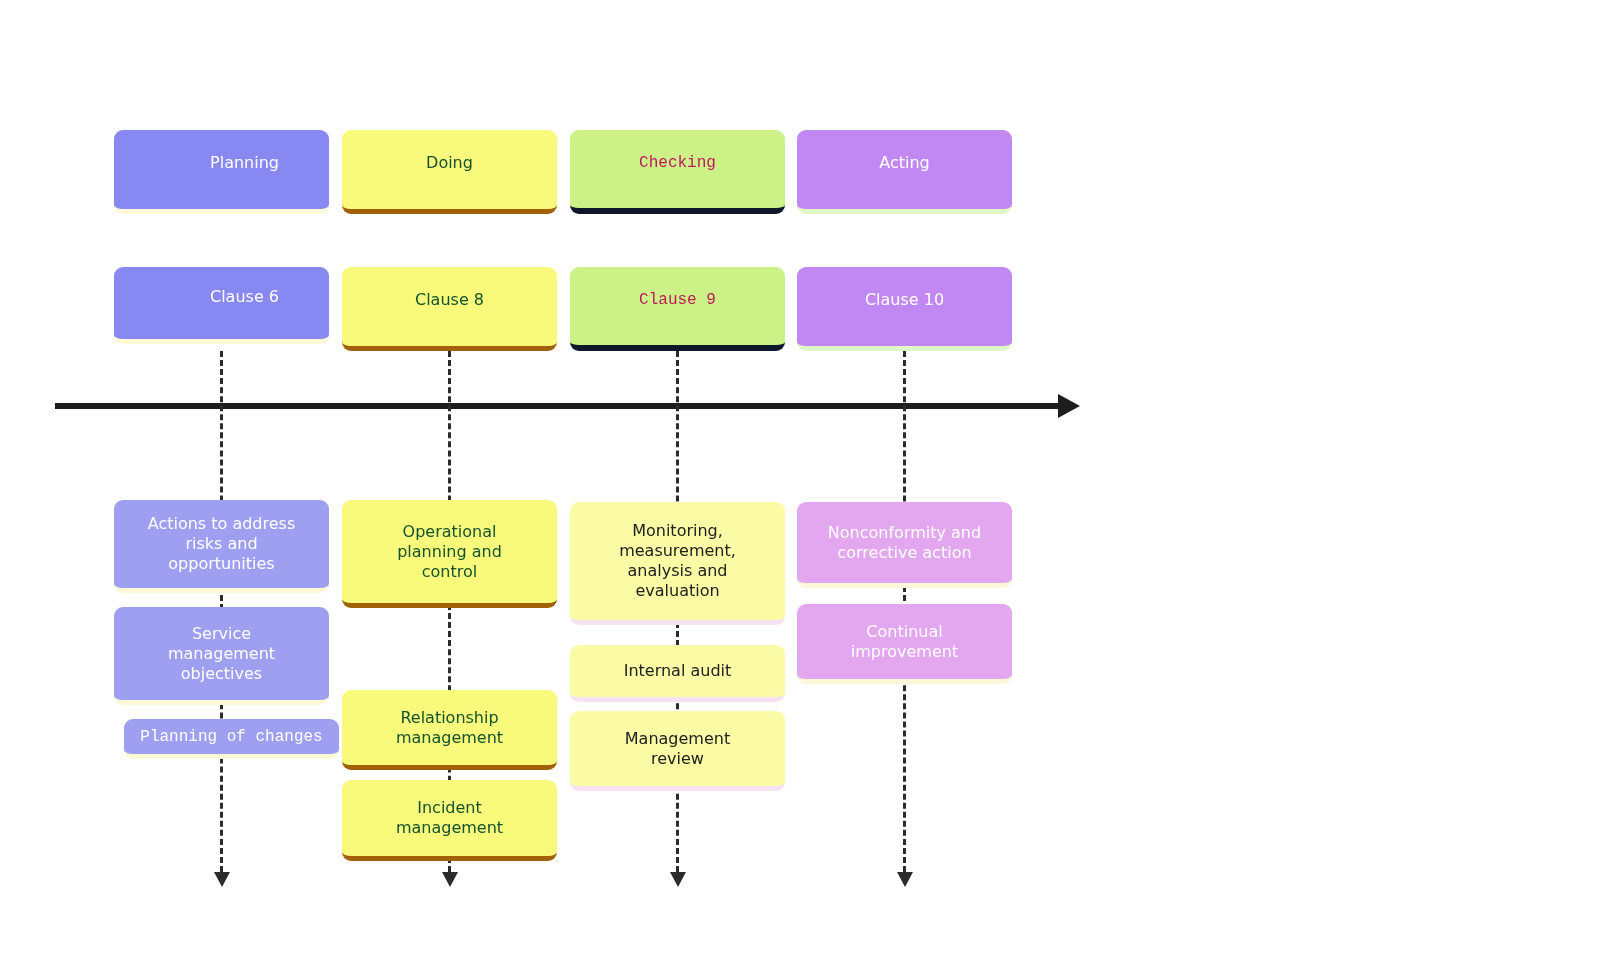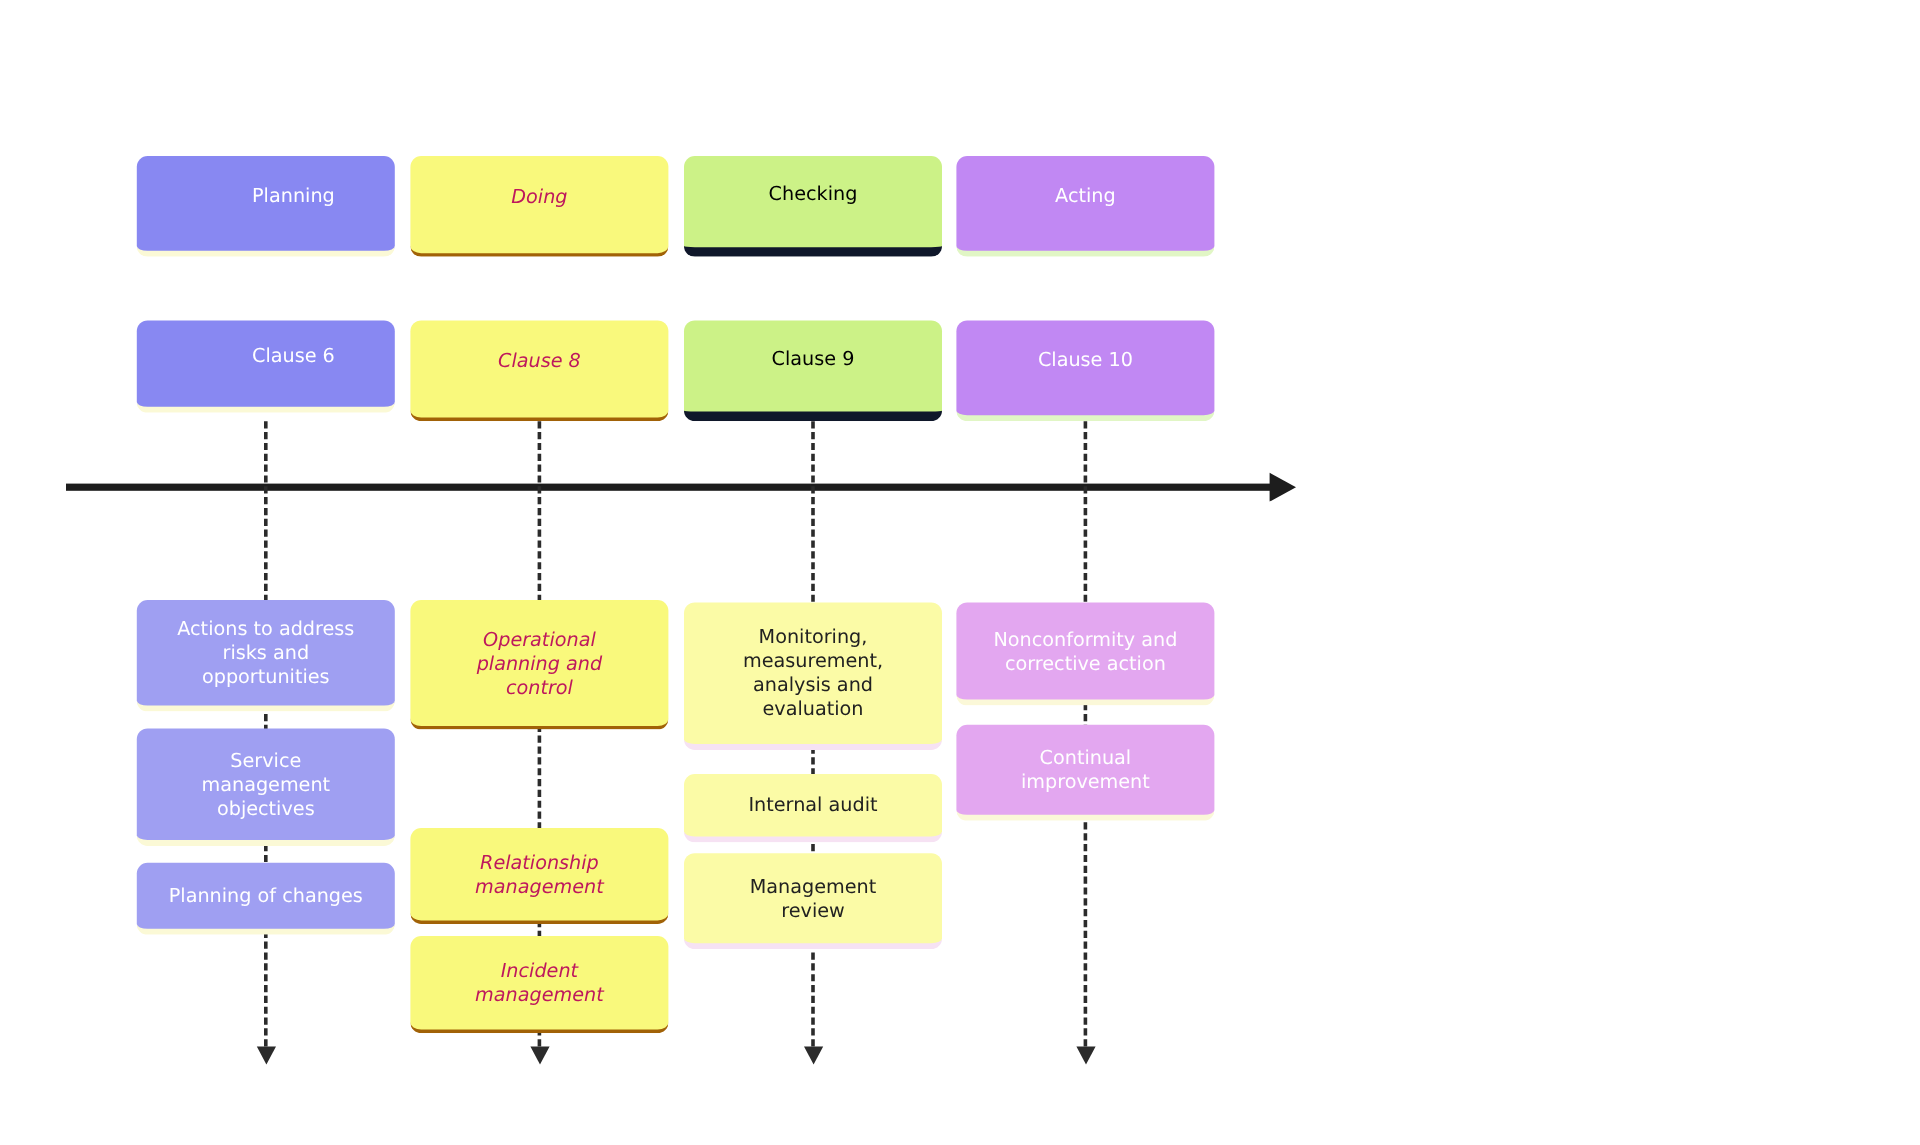"Doing" .c-yellow { border-bottom: 3px solid #a16207 -> 5px solid #a16207; color: #be185d -> #14532d; font-style: italic -> none }
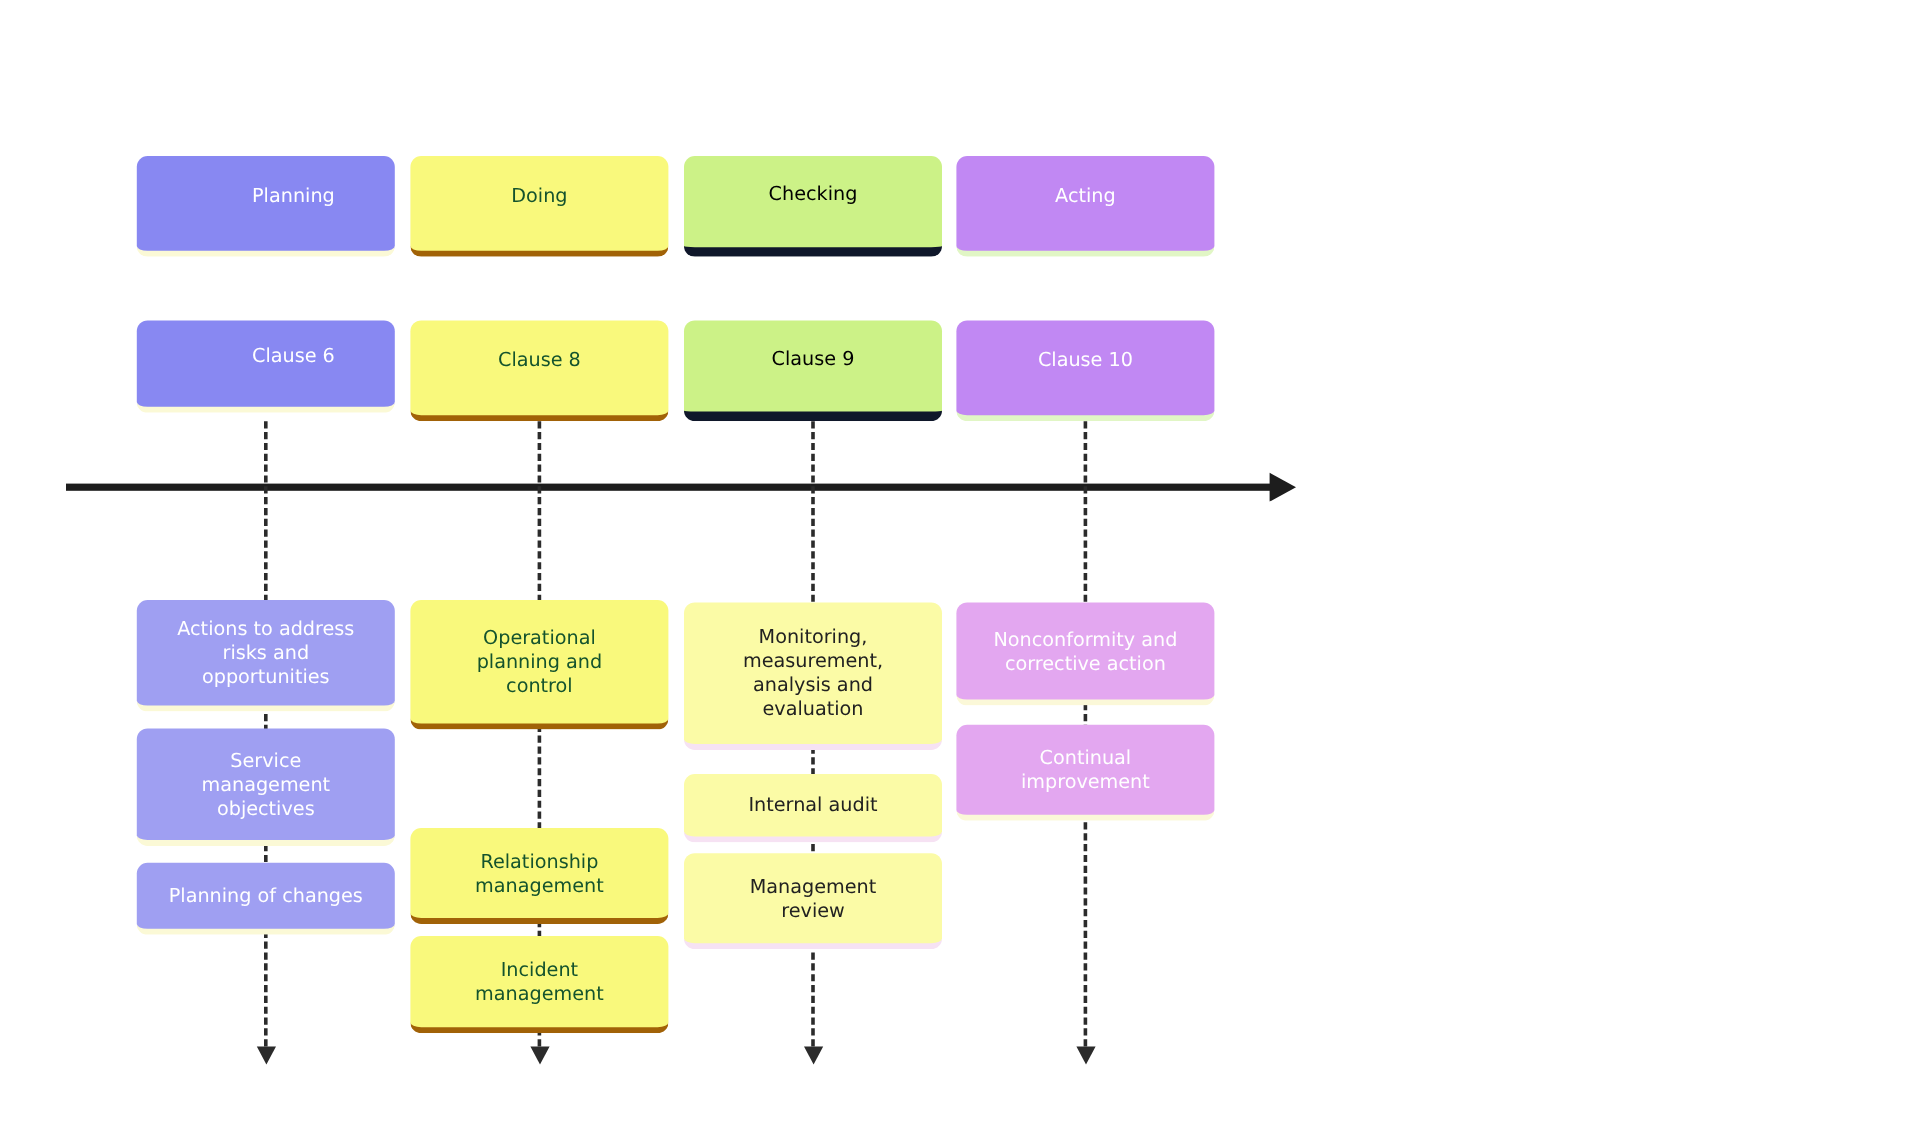"Checking" .c-green { border-bottom: 8px solid #0f172a -> 6px solid #0f172a; color: #000000 -> #be185d; font-family: none -> Liberation Mono, monospace }
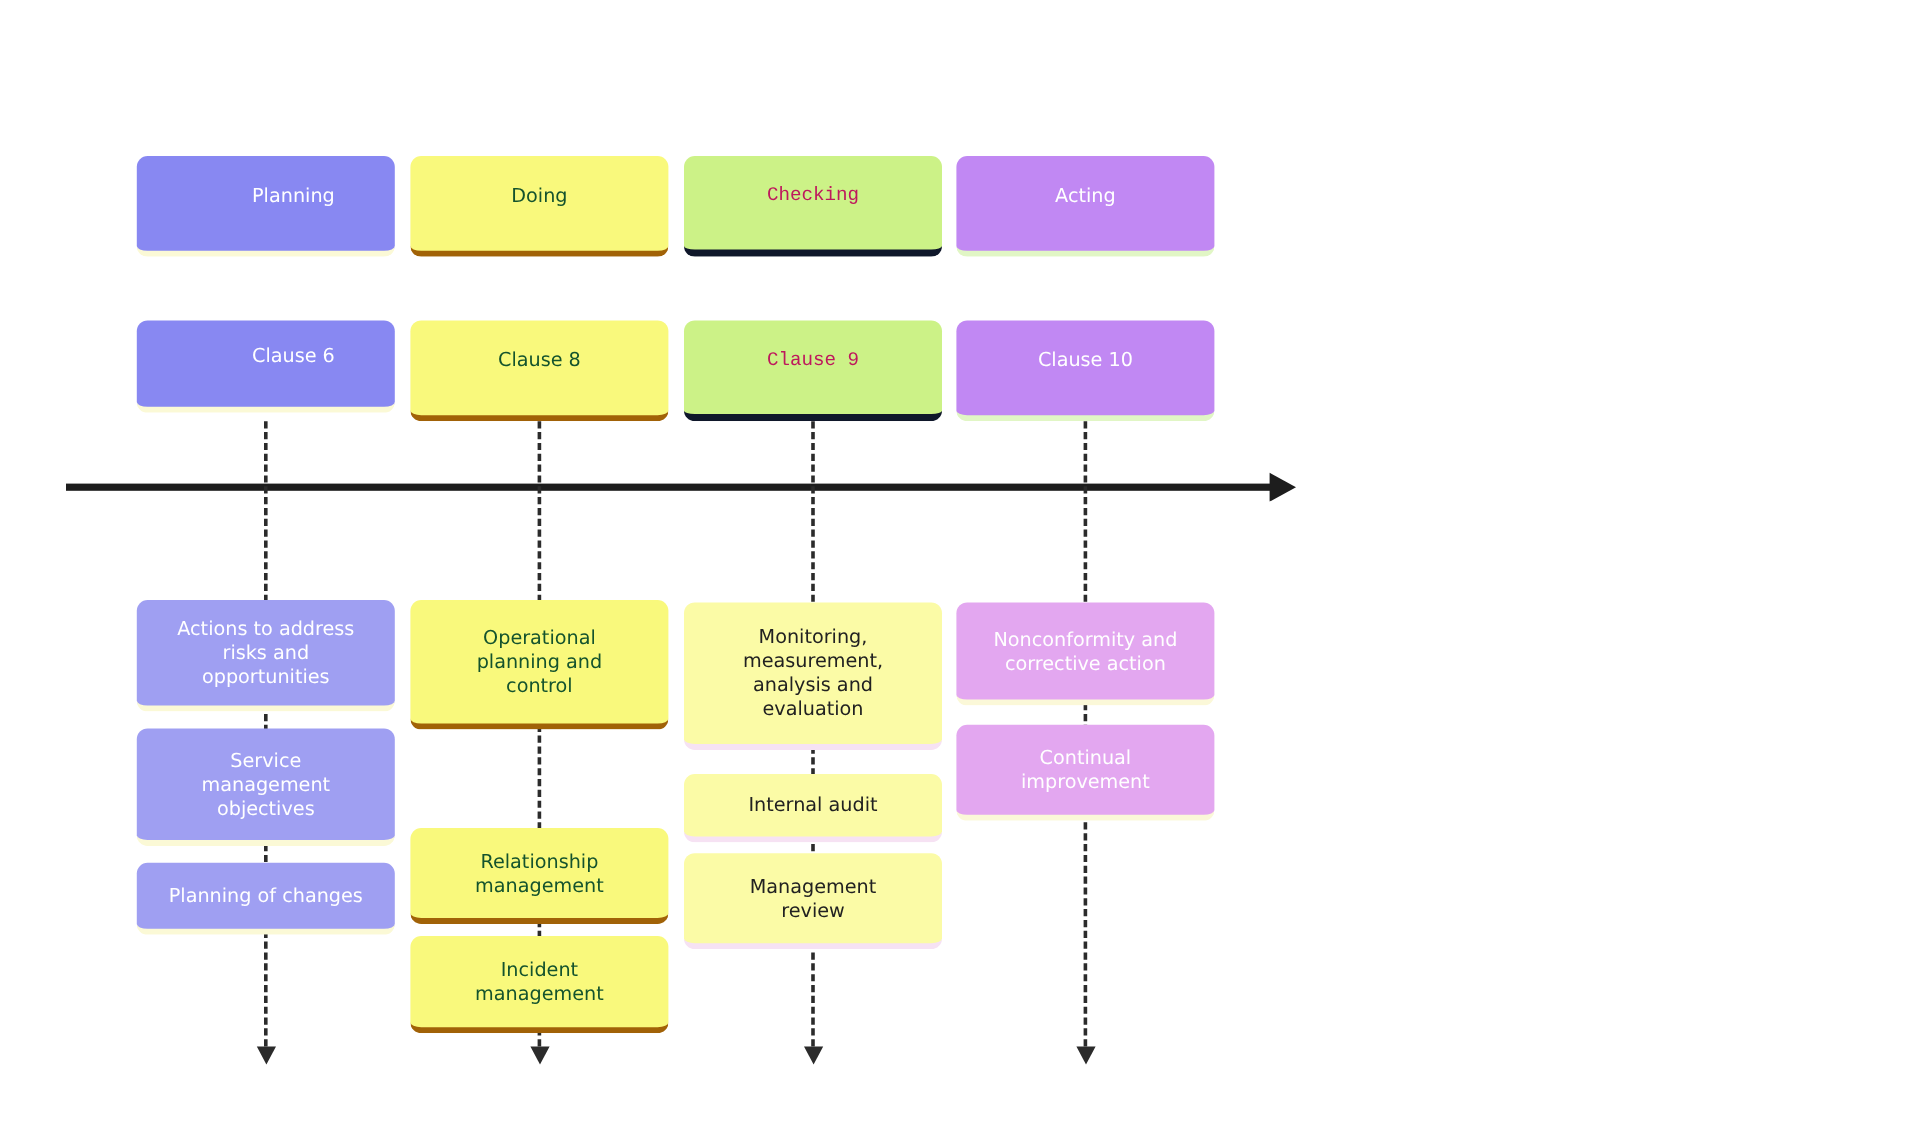"Planning of changes" div.box { font-family: none -> Liberation Mono, monospace; height: 60px -> 40px; left: 114px -> 124px }
